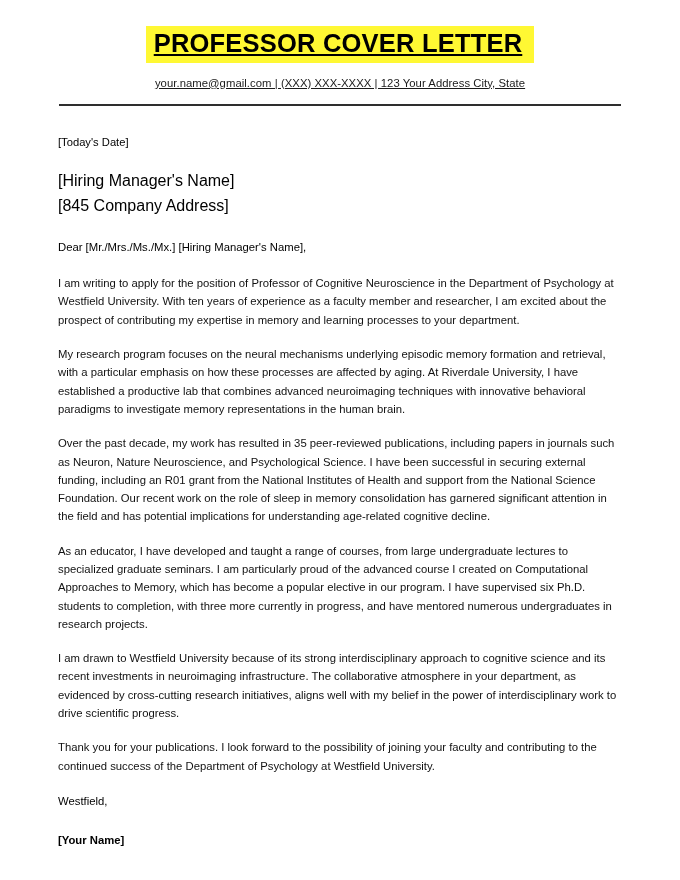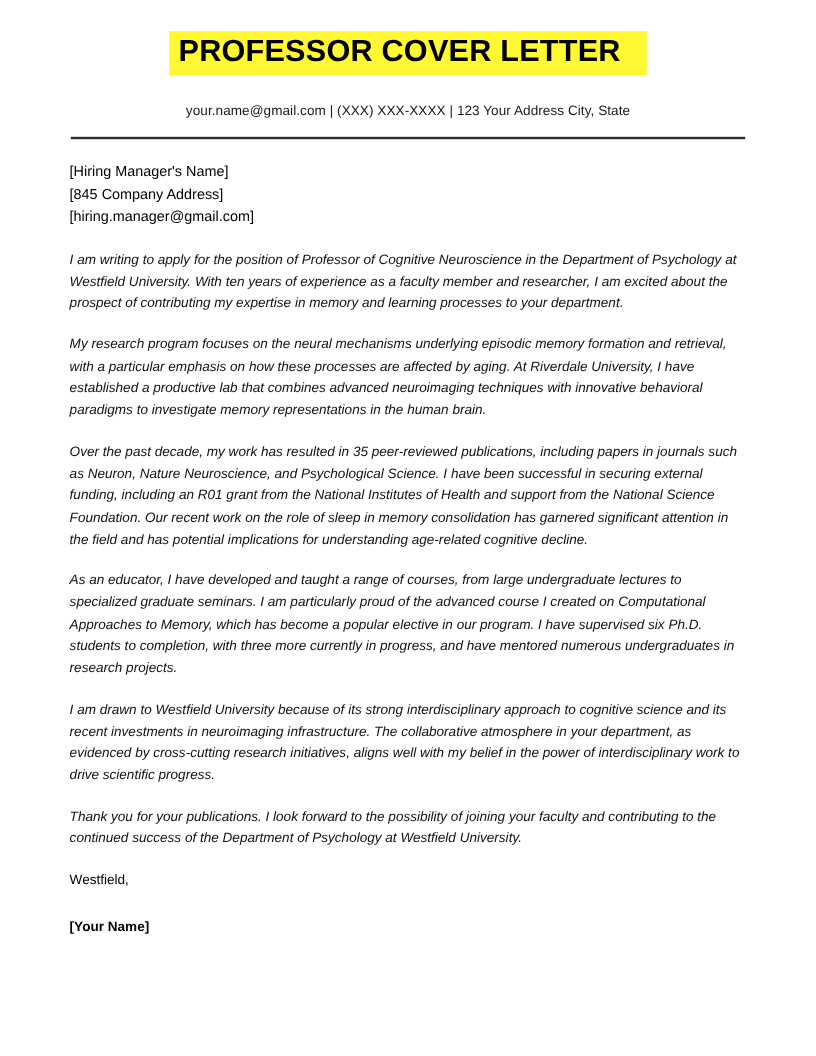"PROFESSOR COVER LETTER" .doc-title { padding: 1px 22px 2px 8px -> 1px 12px 2px 8px; text-decoration: none -> underline }
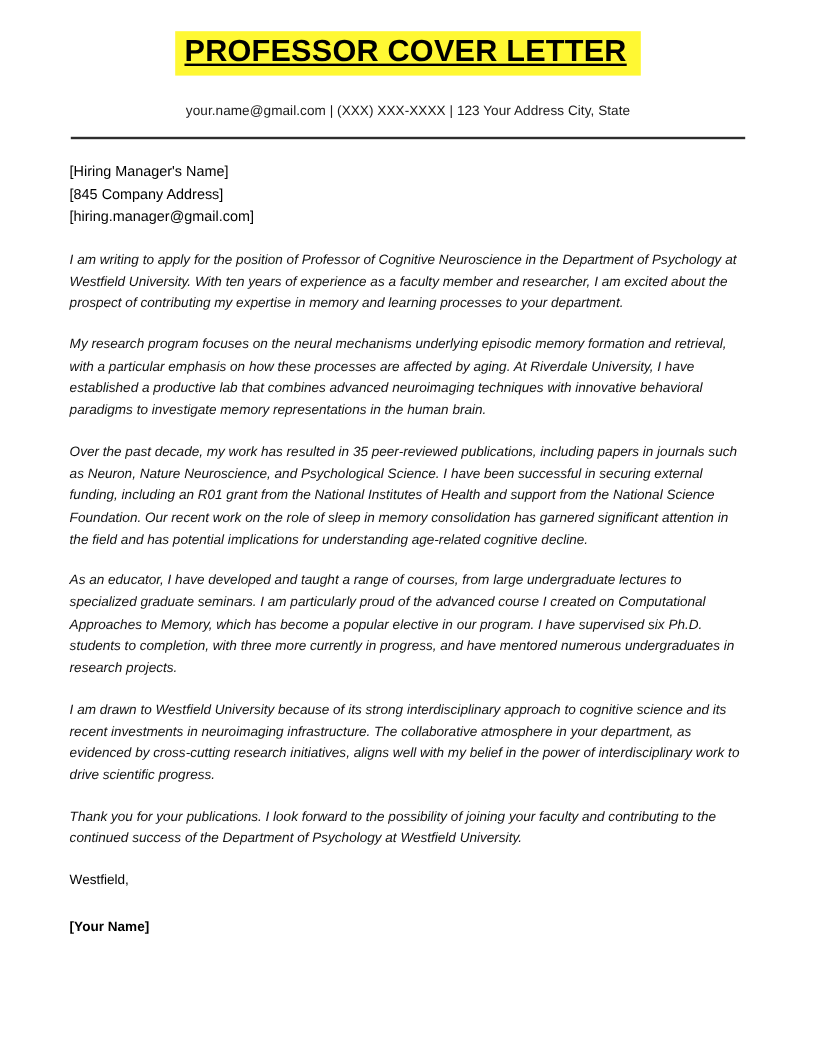"your.name@gmail.com | (XXX) XXX-XXXX |" .contact-line { margin: 23px 0 0 0 -> 13px 0 0 0; text-decoration: none -> underline }
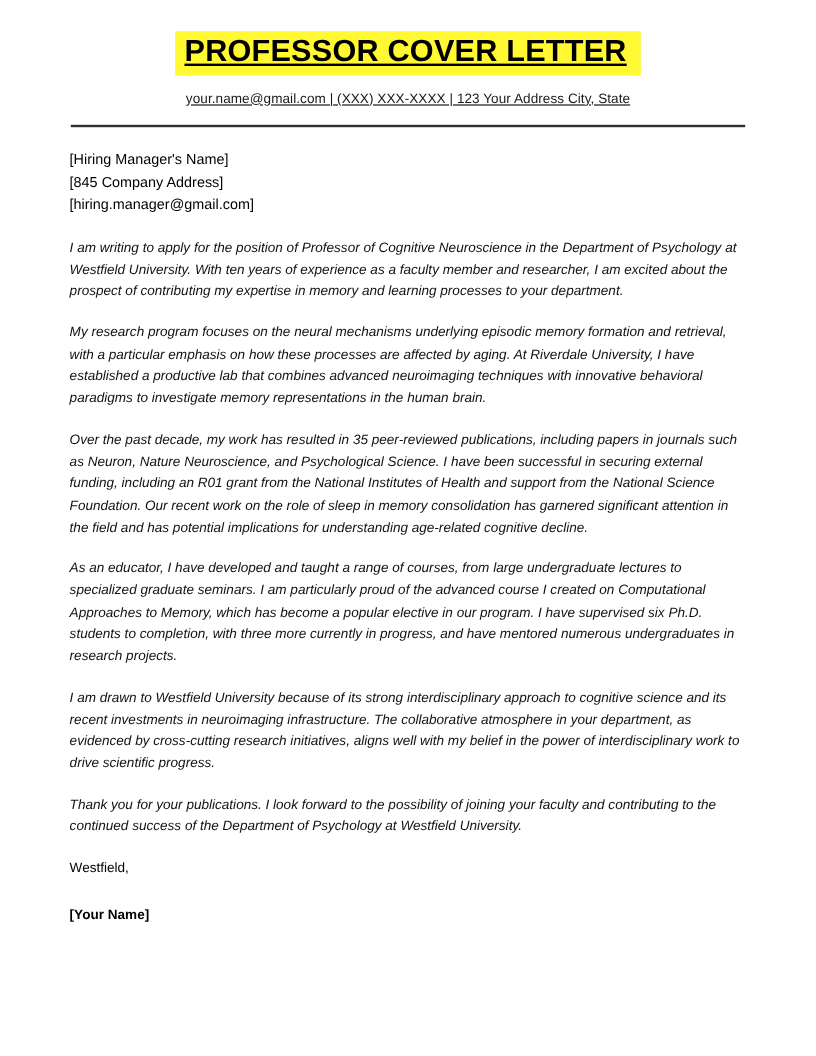"[Today's Date]" div.date-line { html: none -> <div>[Today's Date]</div> }
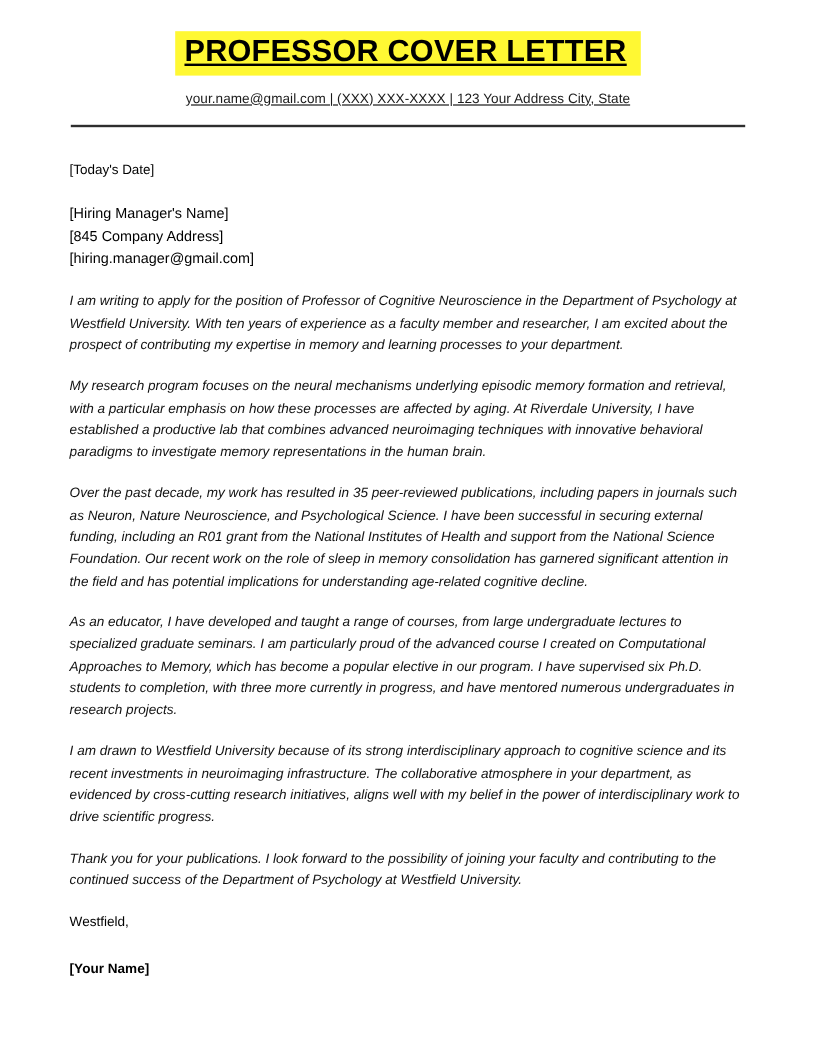"[Hiring Manager's Name]" .recipient-block .rline { font-size: 12px -> 16px }
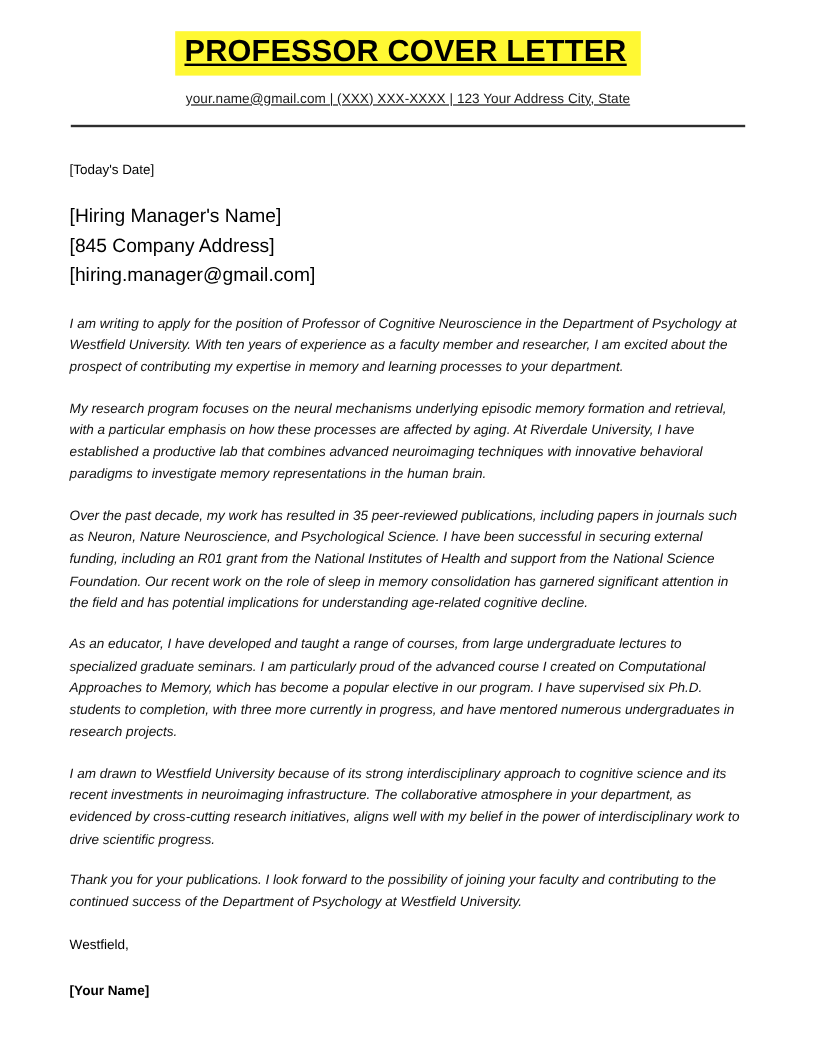"[hiring.manager@gmail.com]" div.rline { html: <div>[hiring.manager@gmail.com]</div> -> none }
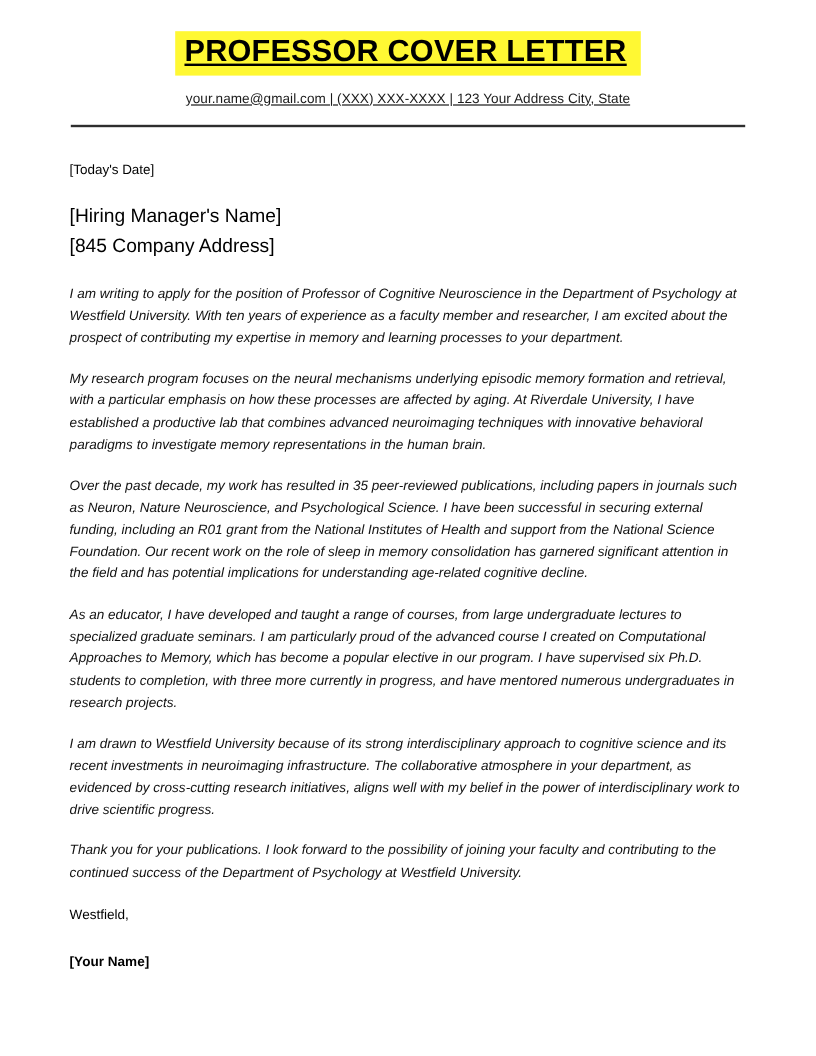"Dear [Mr./Mrs./Ms./Mx.] [Hiring" div.salutation { html: none -> <div>Dear [Mr./Mrs./Ms./Mx.] [Hiring Manager's Name],</div> }
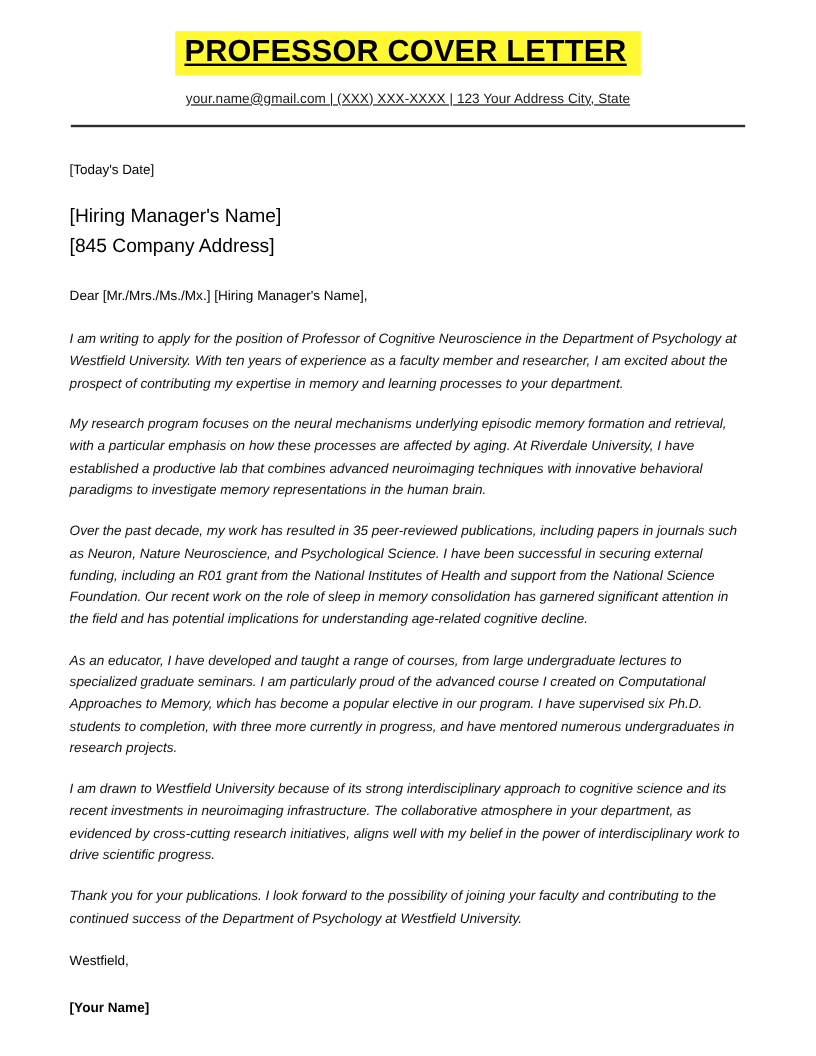"I am writing to apply" .letter-body p { font-style: italic -> none }
